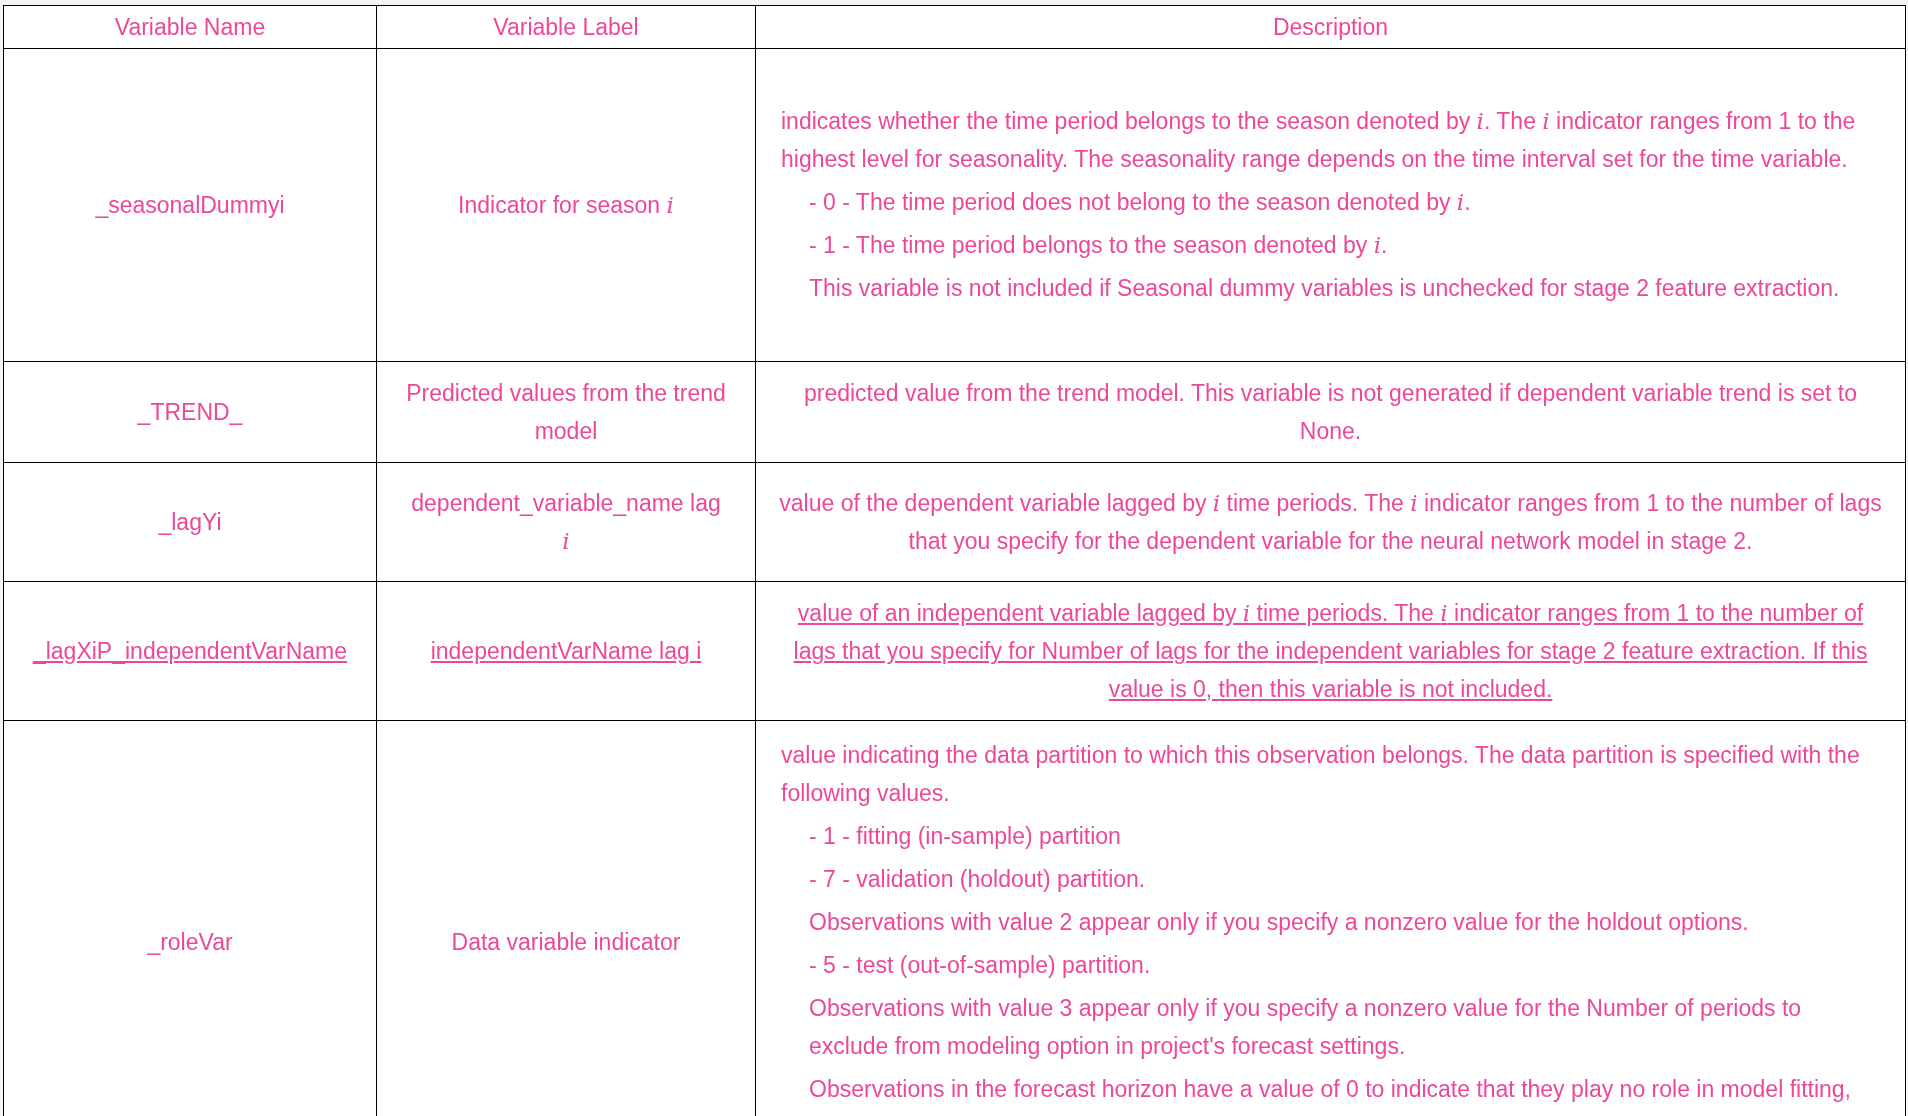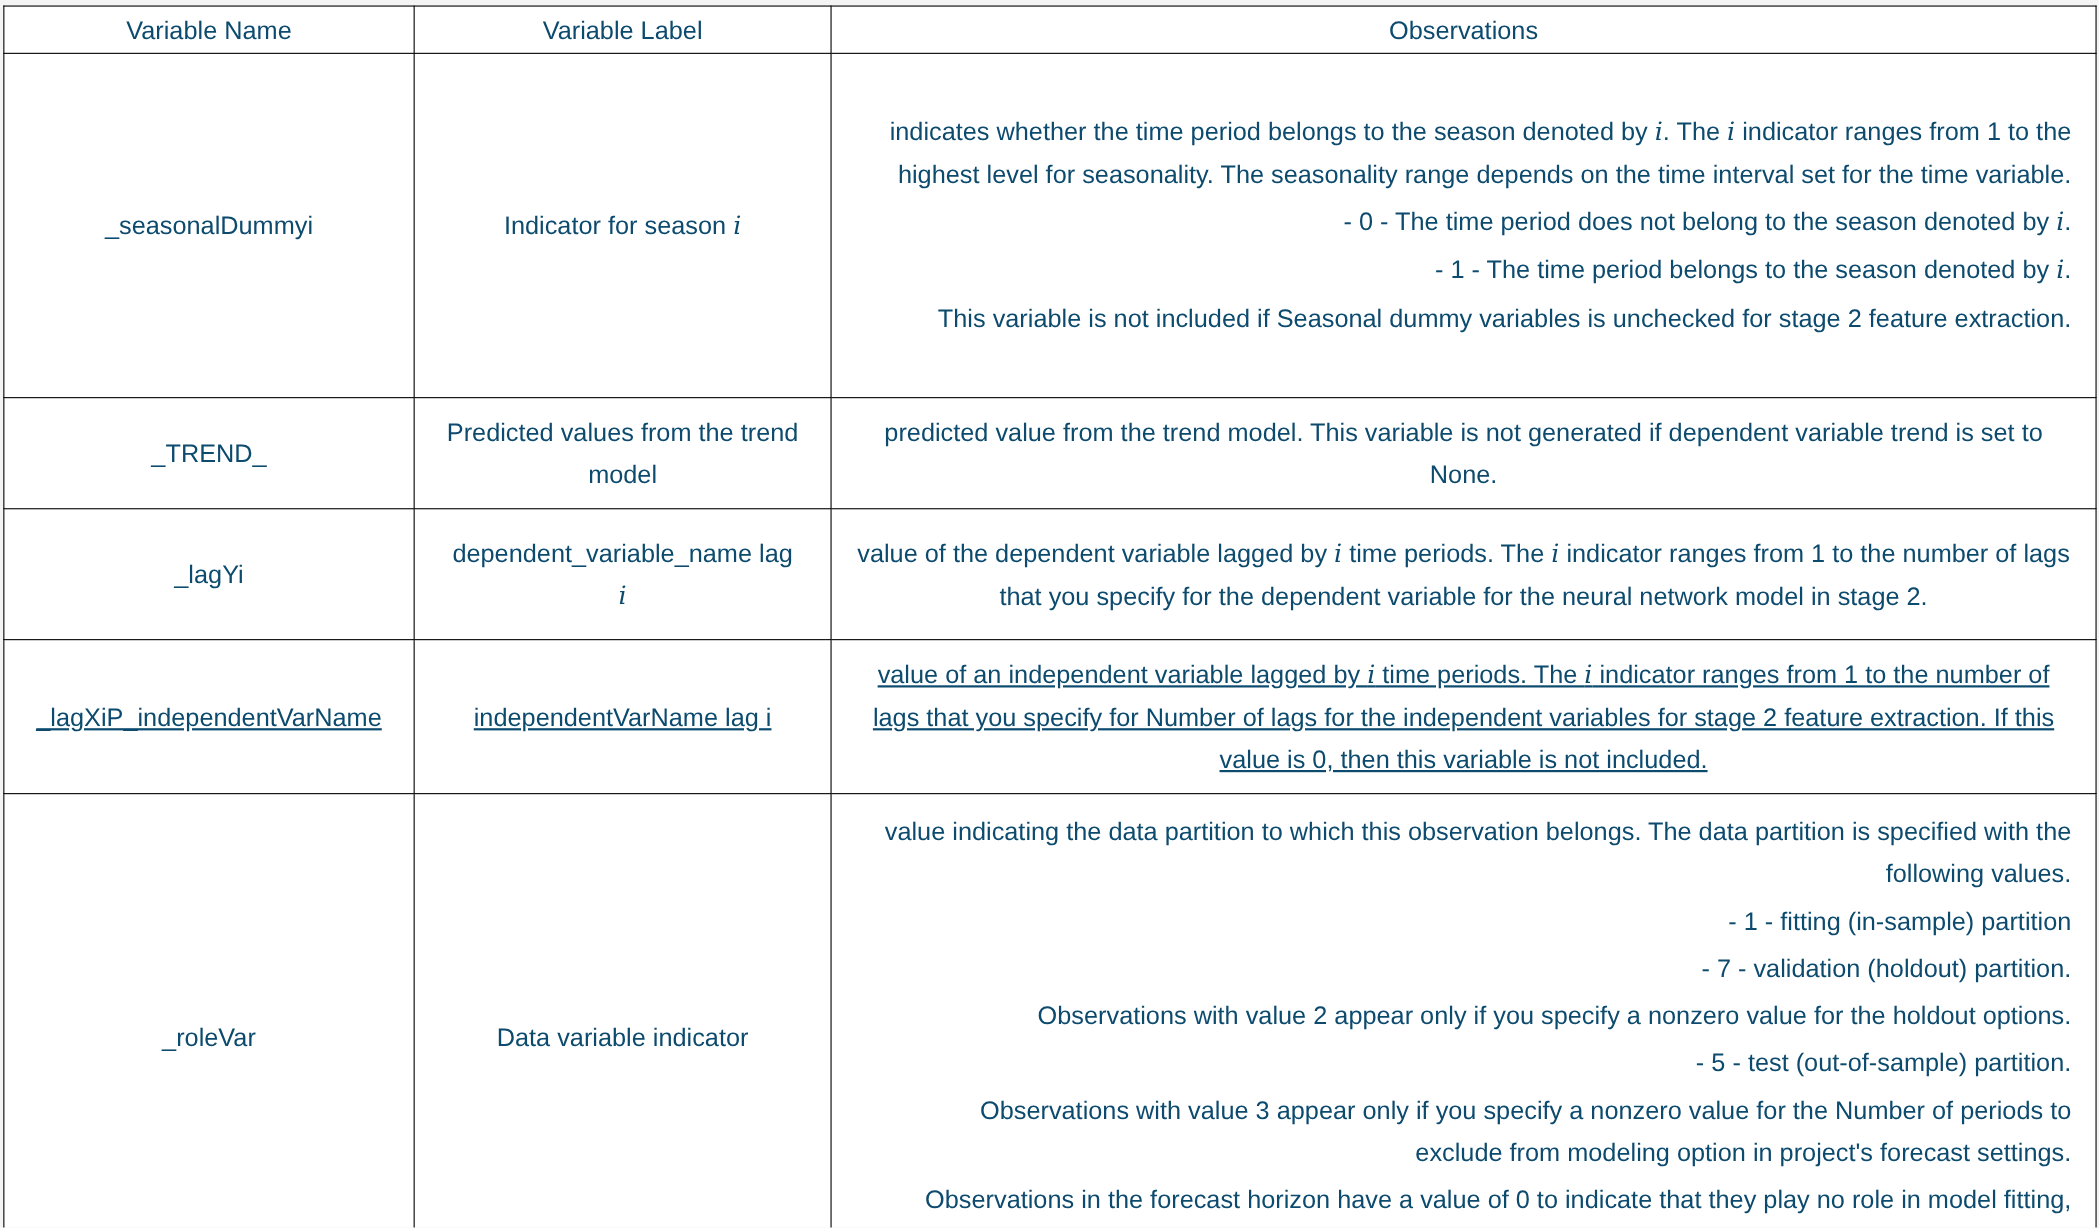"Variable Name" th, td { color: #0c4a6e -> #ec4899 }
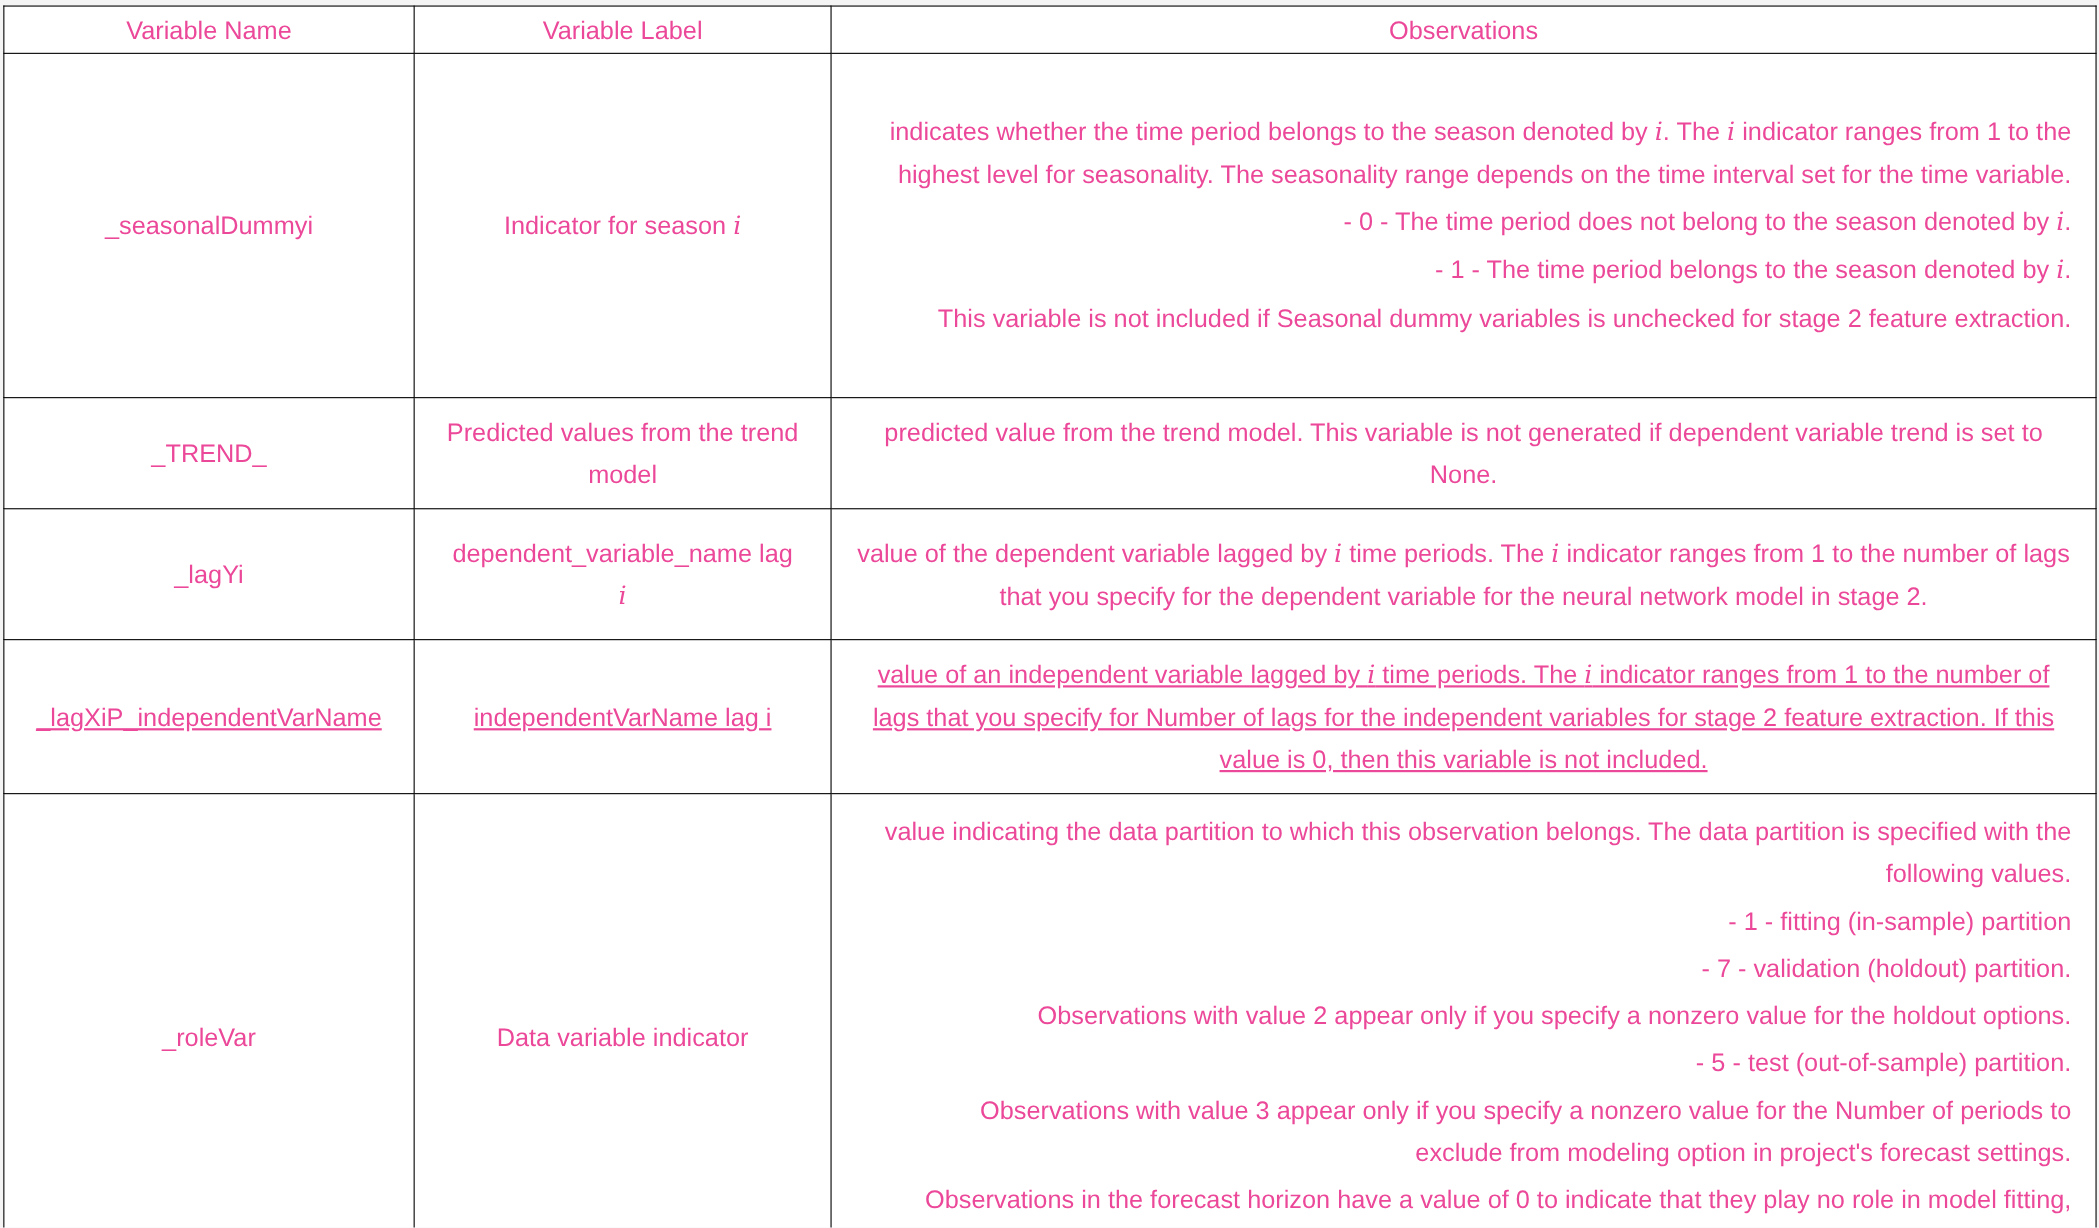"Observations" th { text: Observations -> Description }
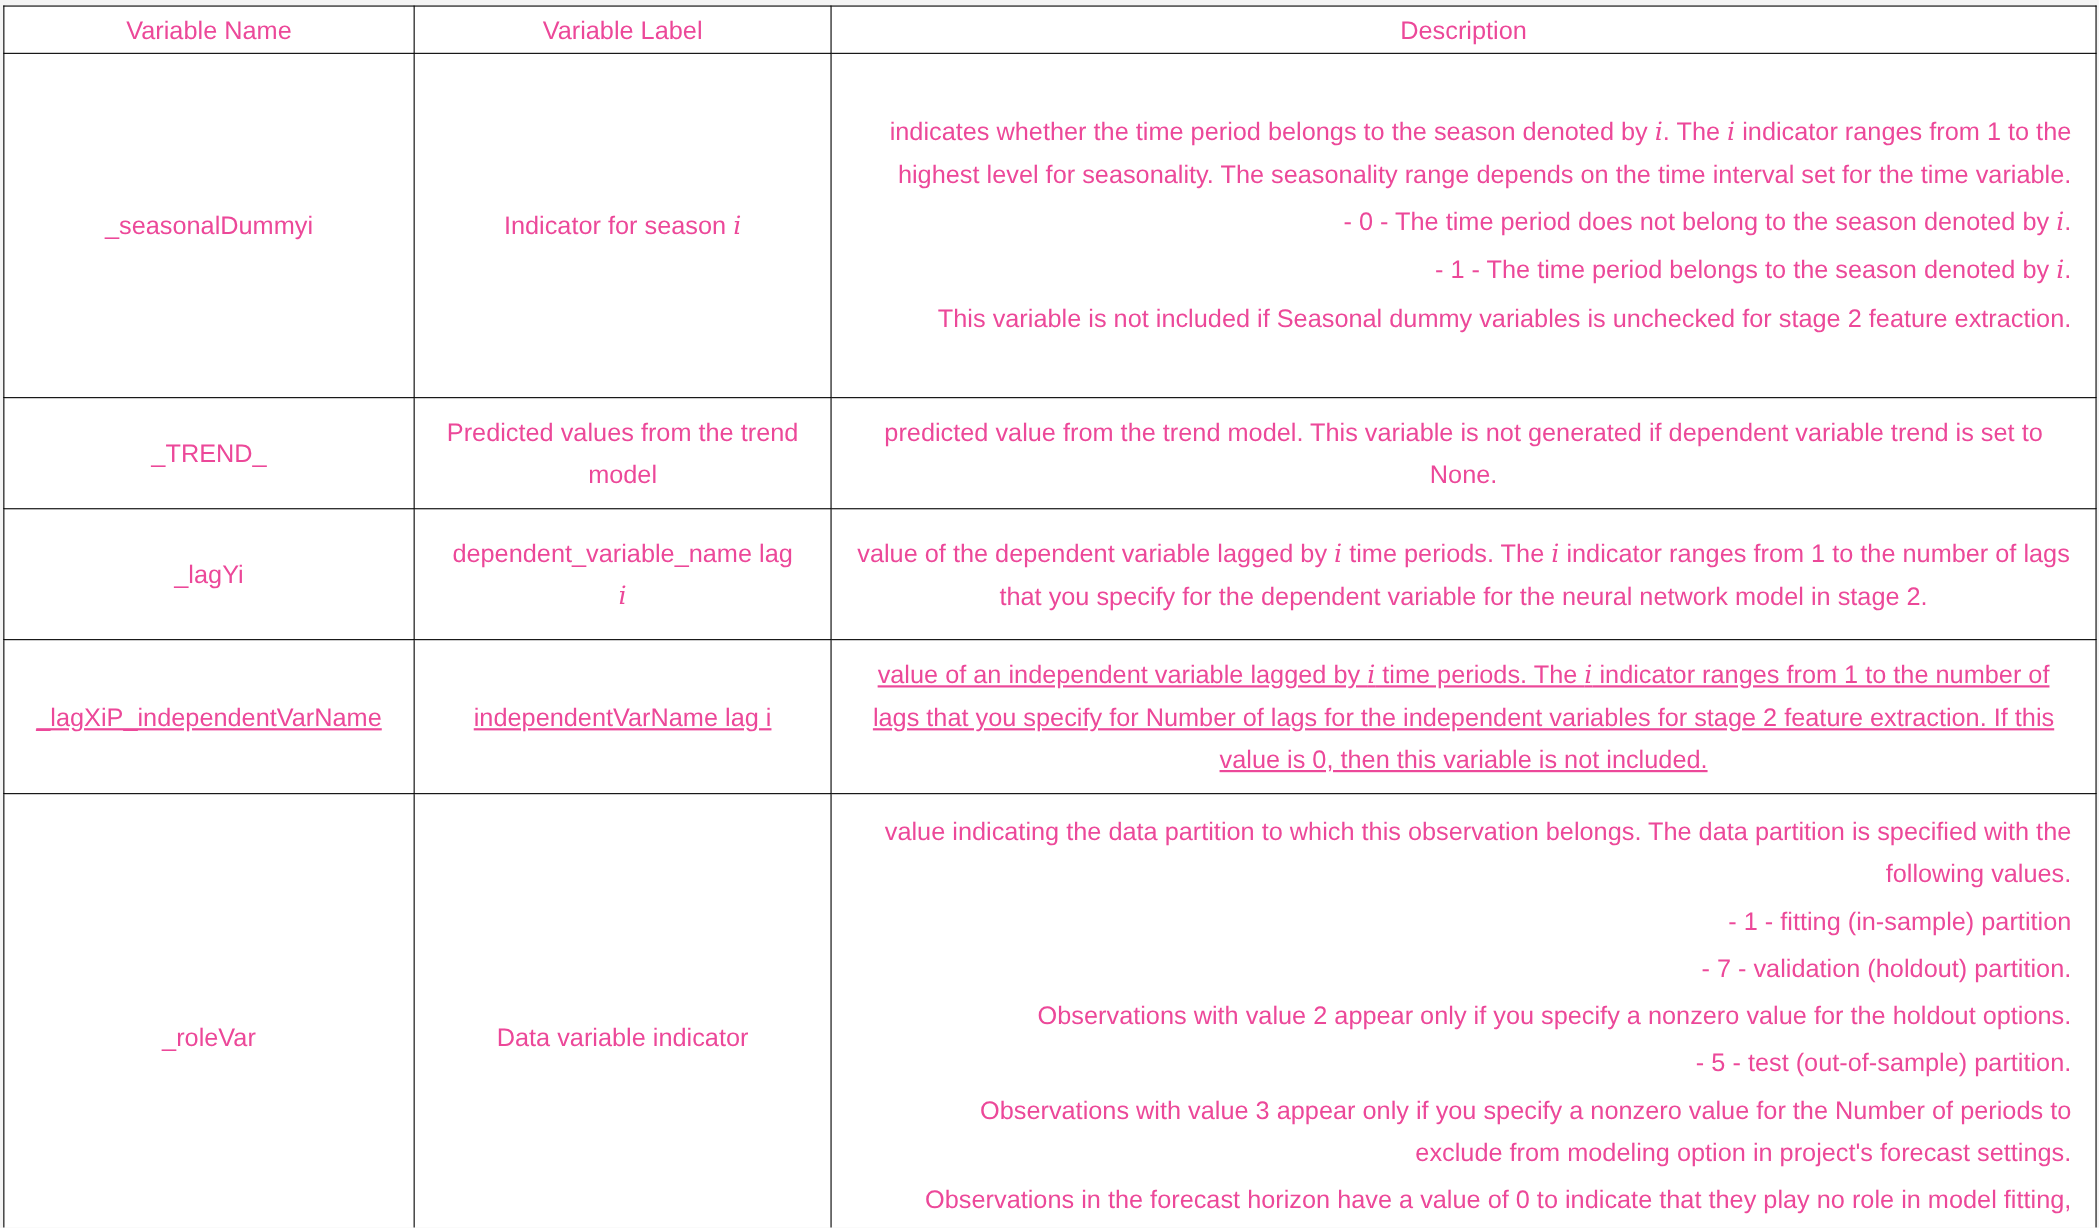"indicates whether the time period" td.desc.left { text-align: right -> left }
